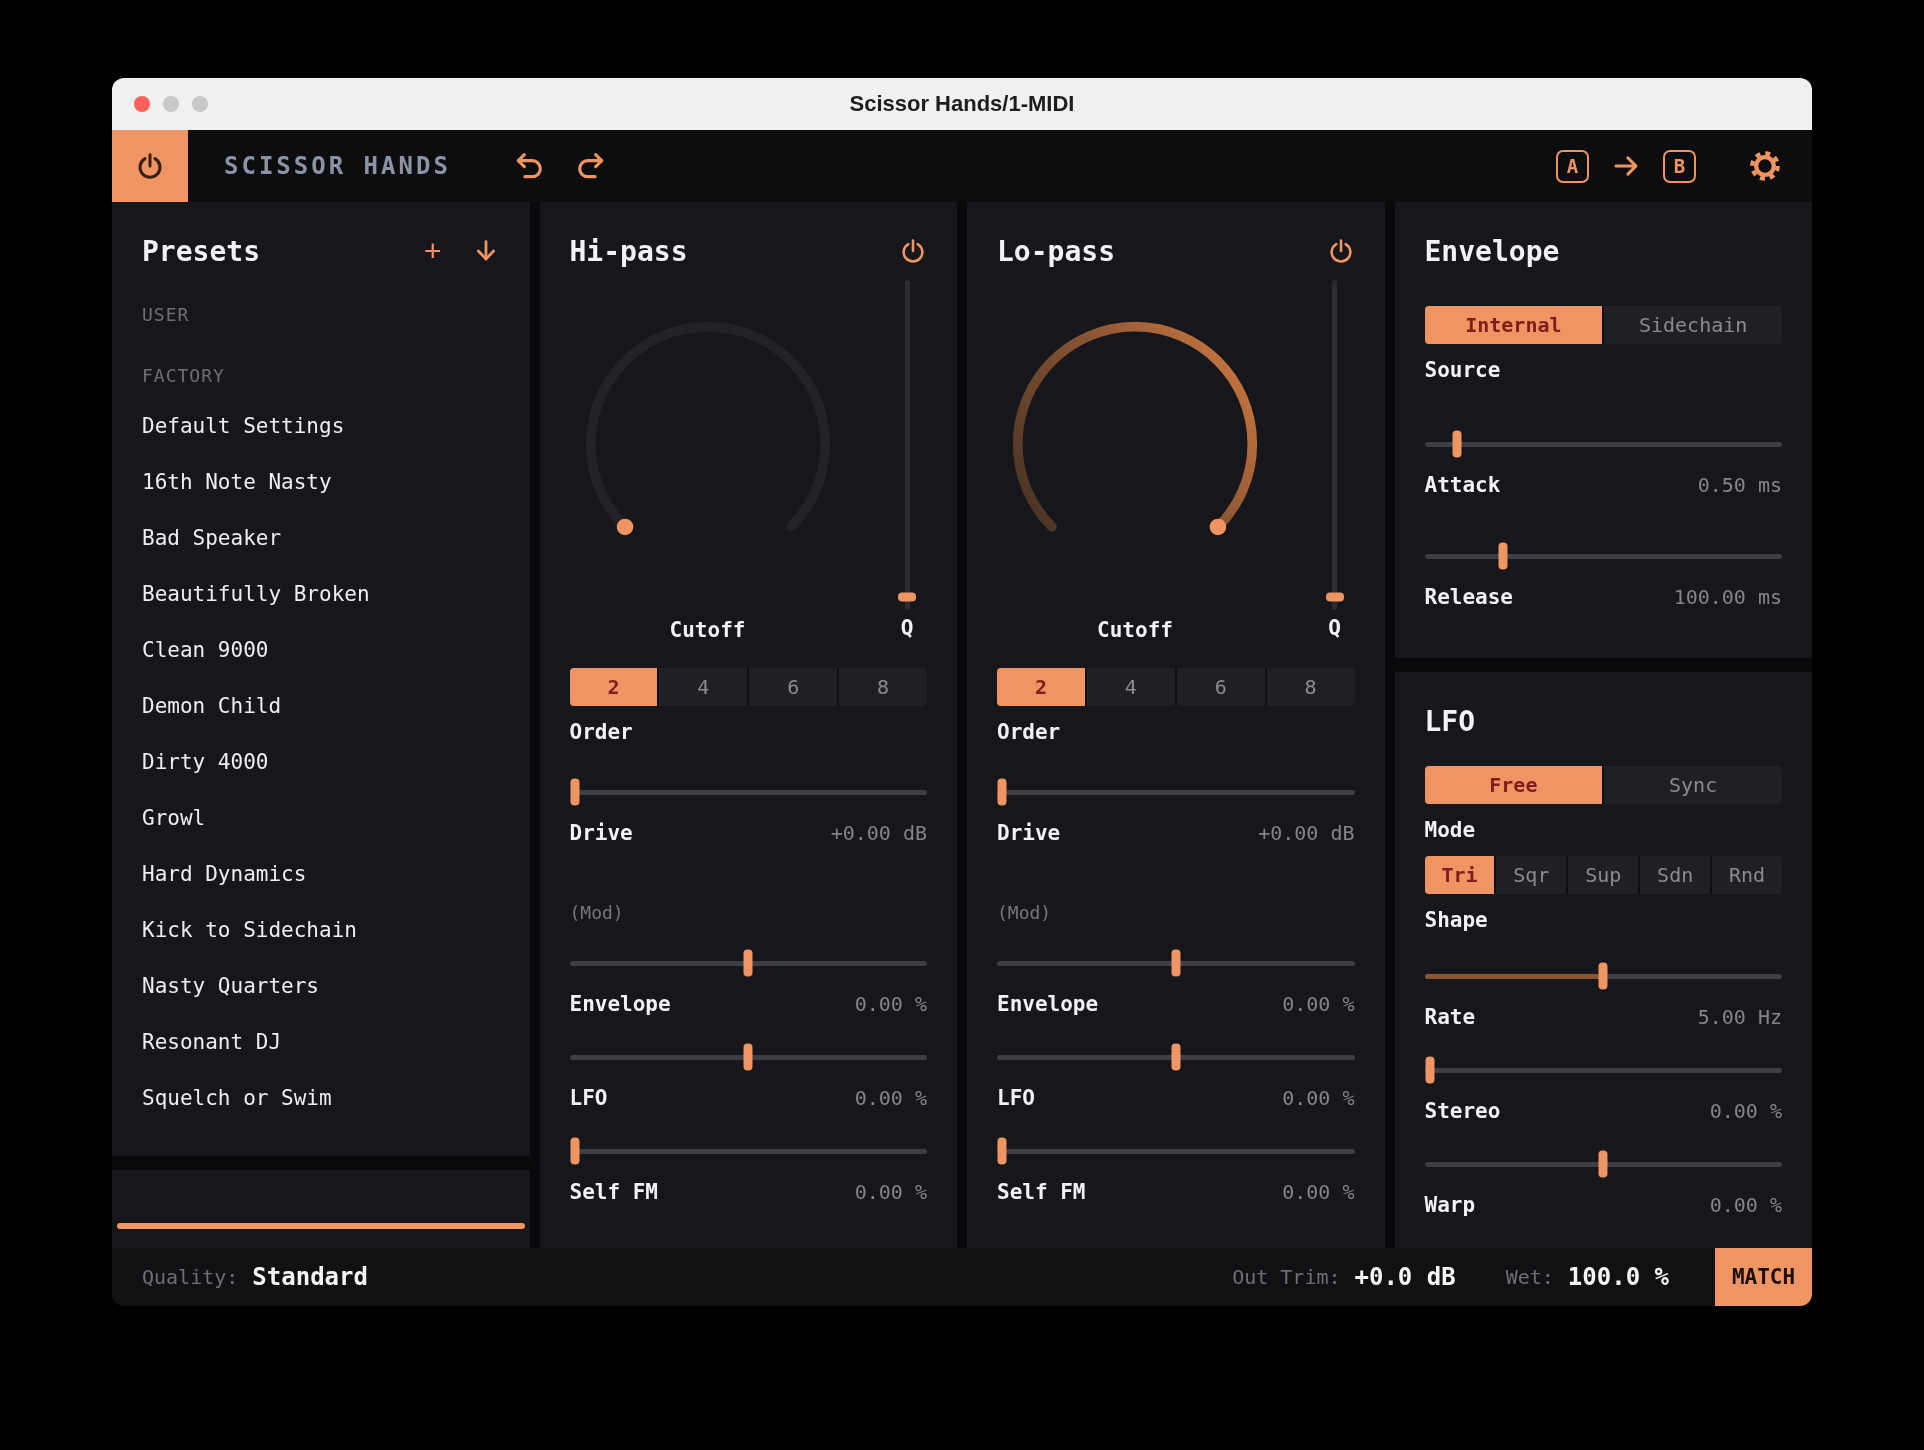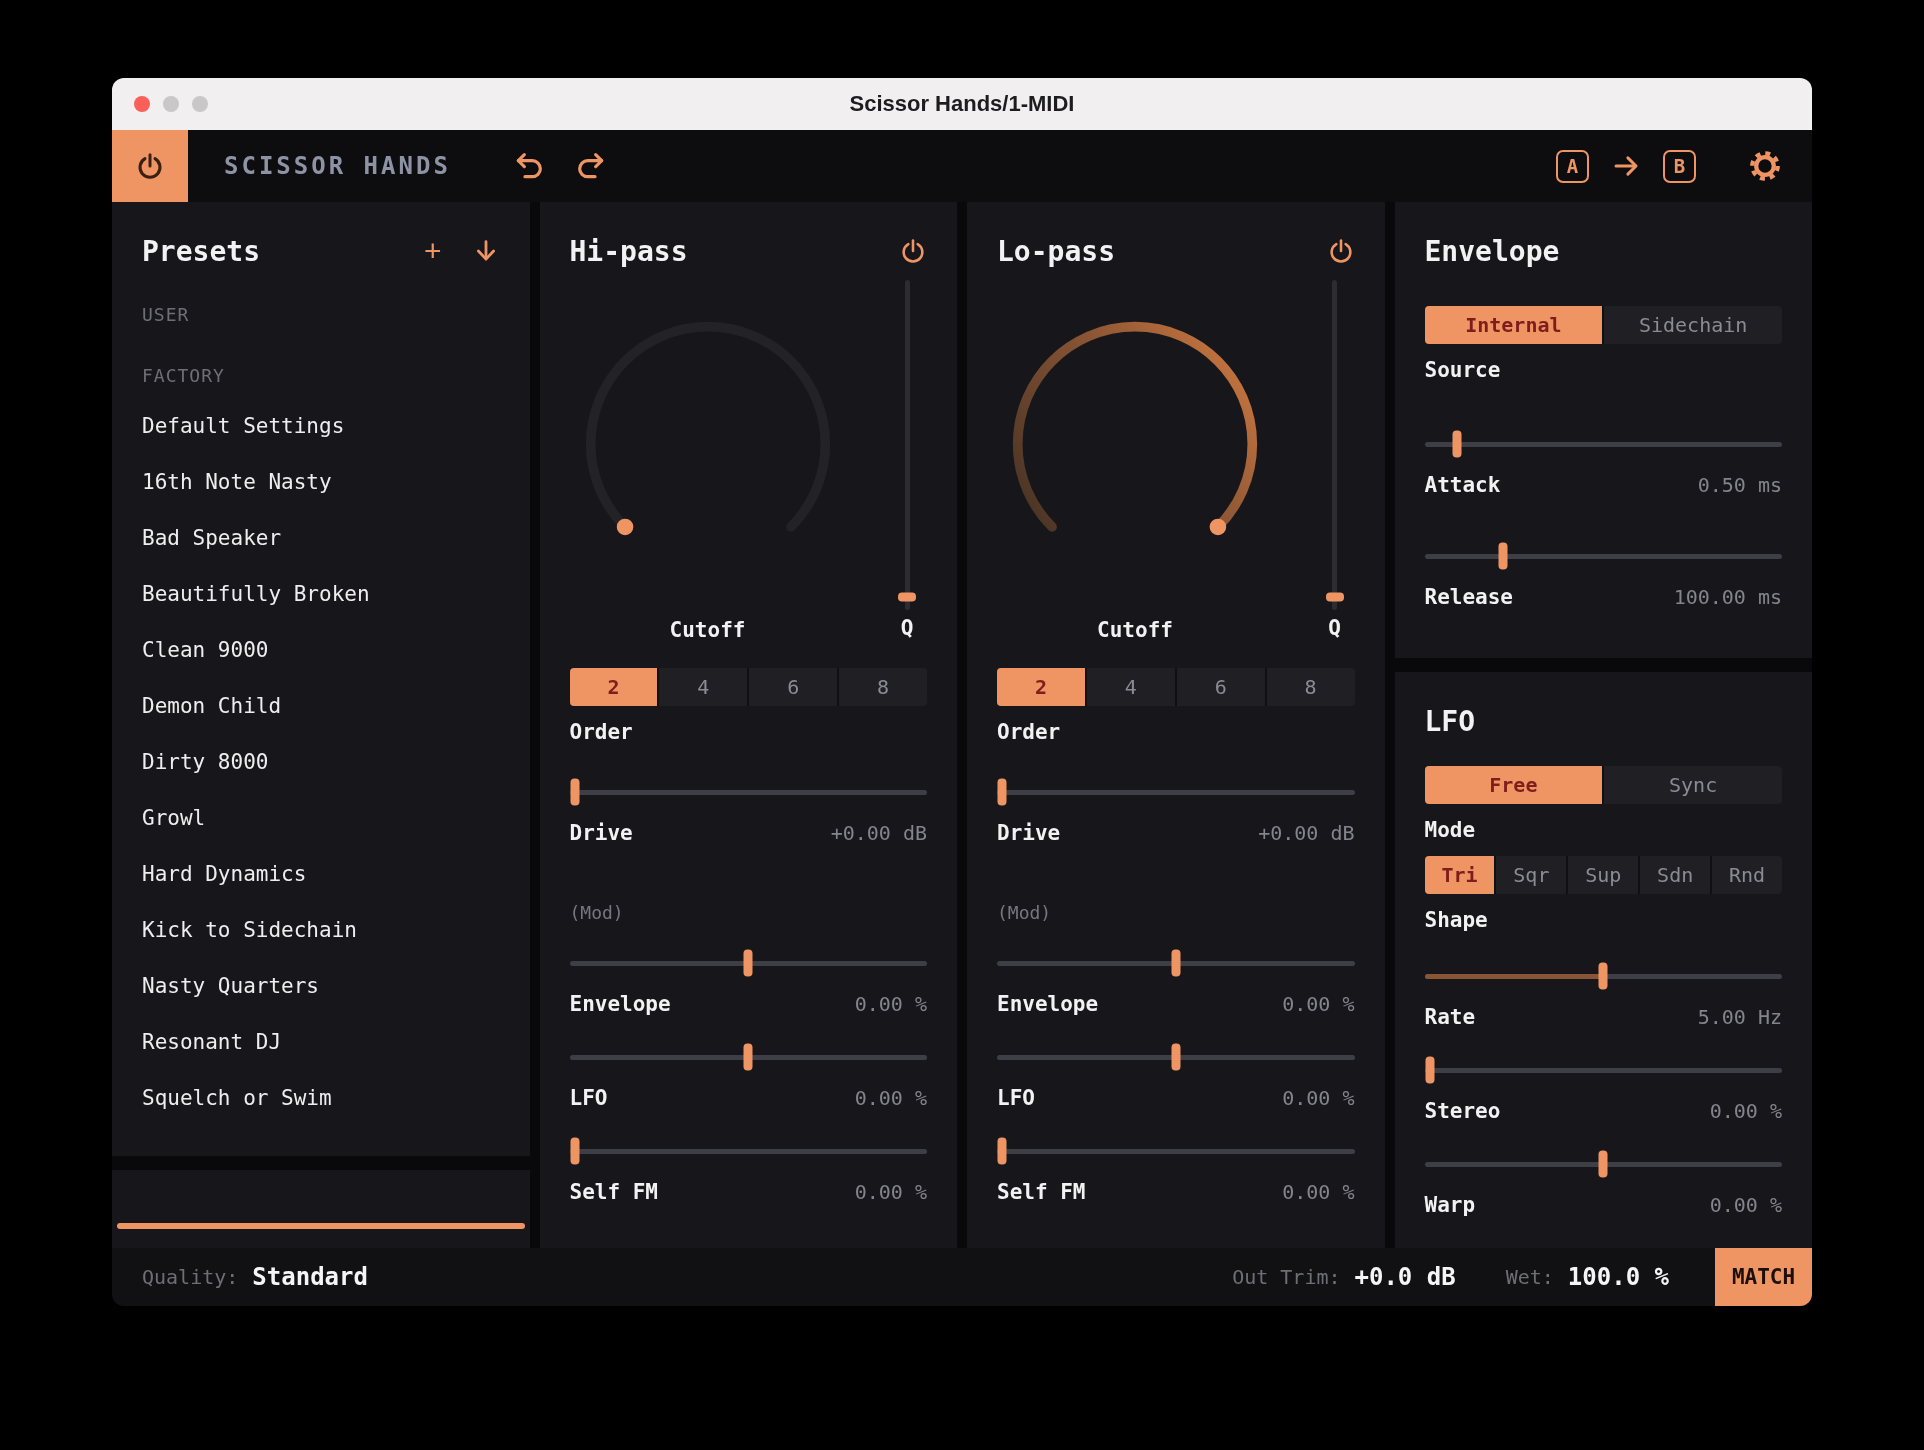"Dirty 8000" div.preset-item { text: 8000 -> 4000 }
